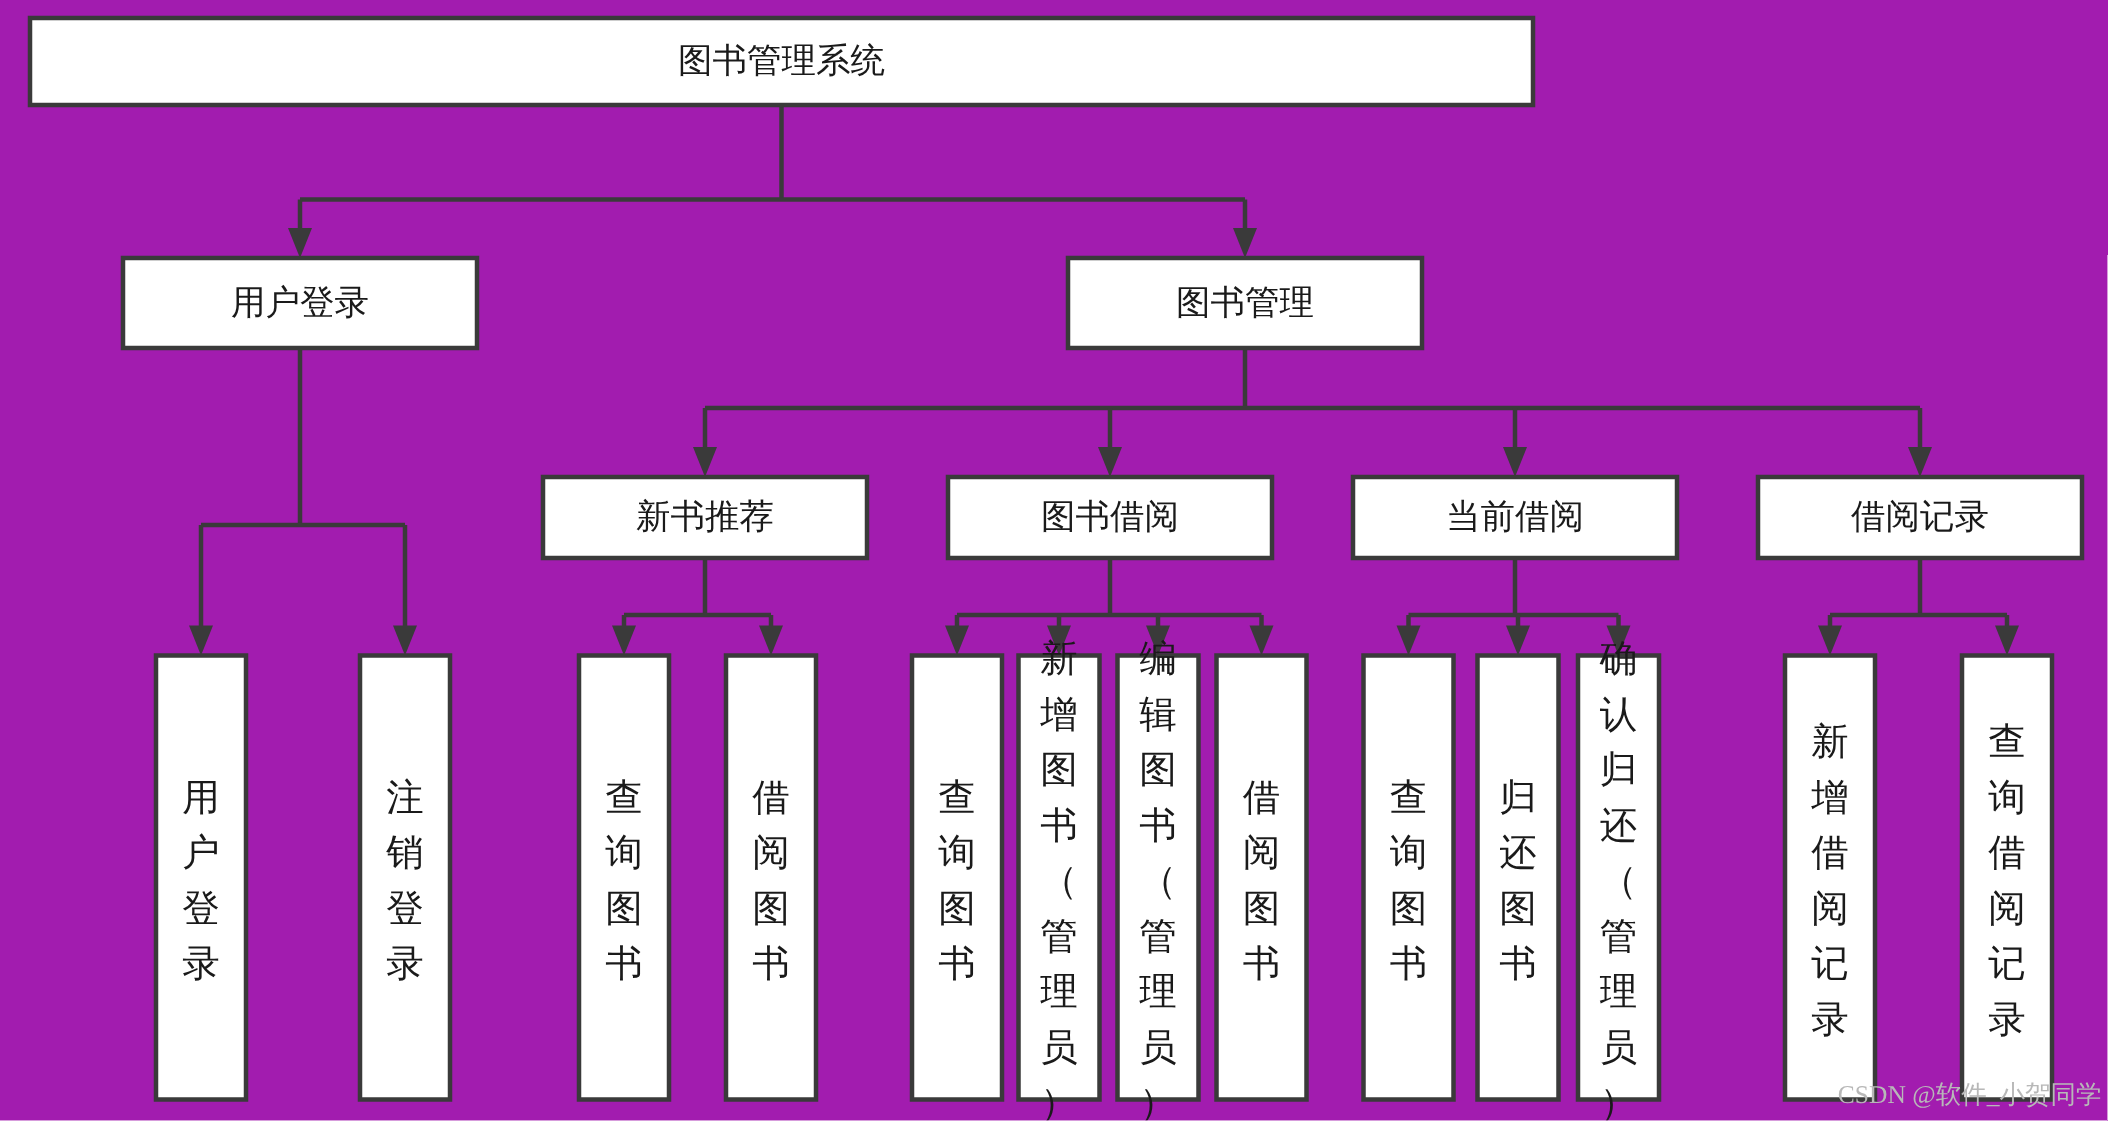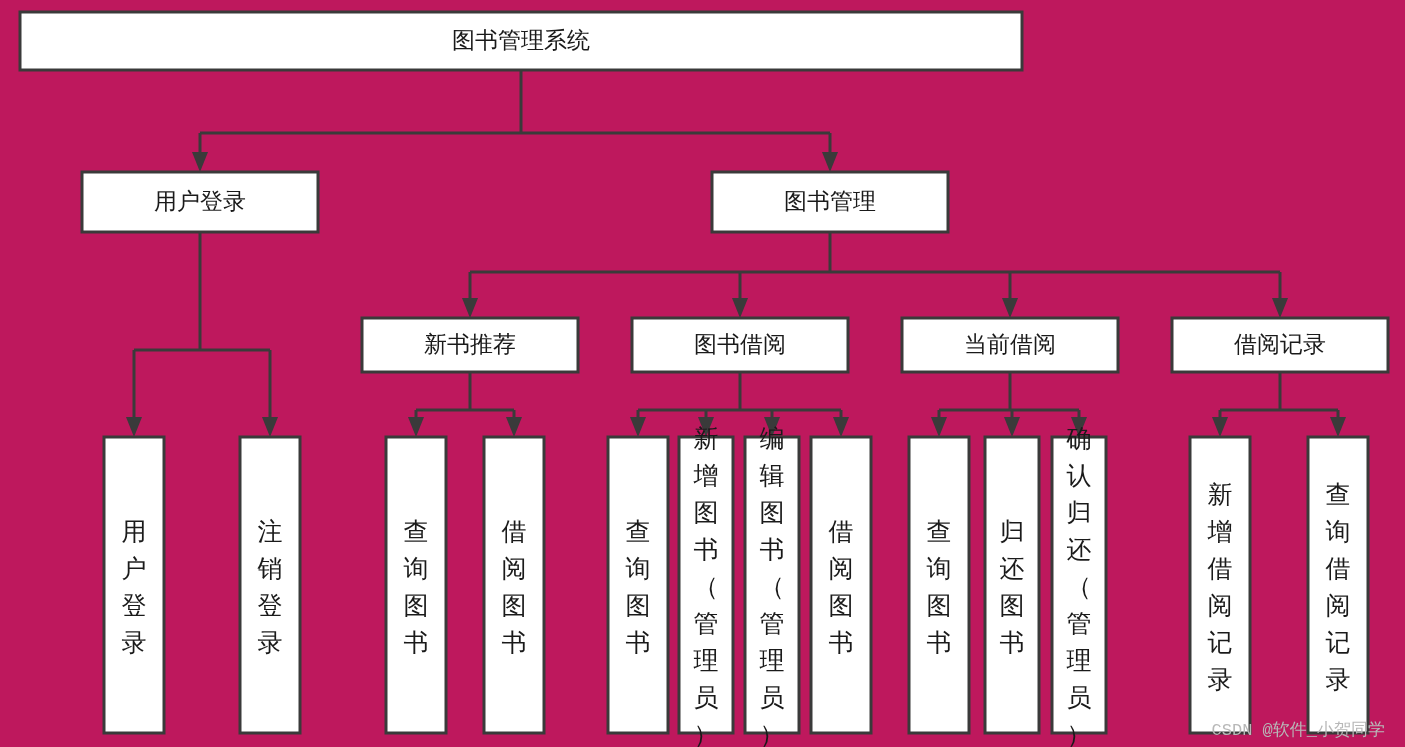"图书管理系统" #diagram-root { background: #be185d -> #a21caf }
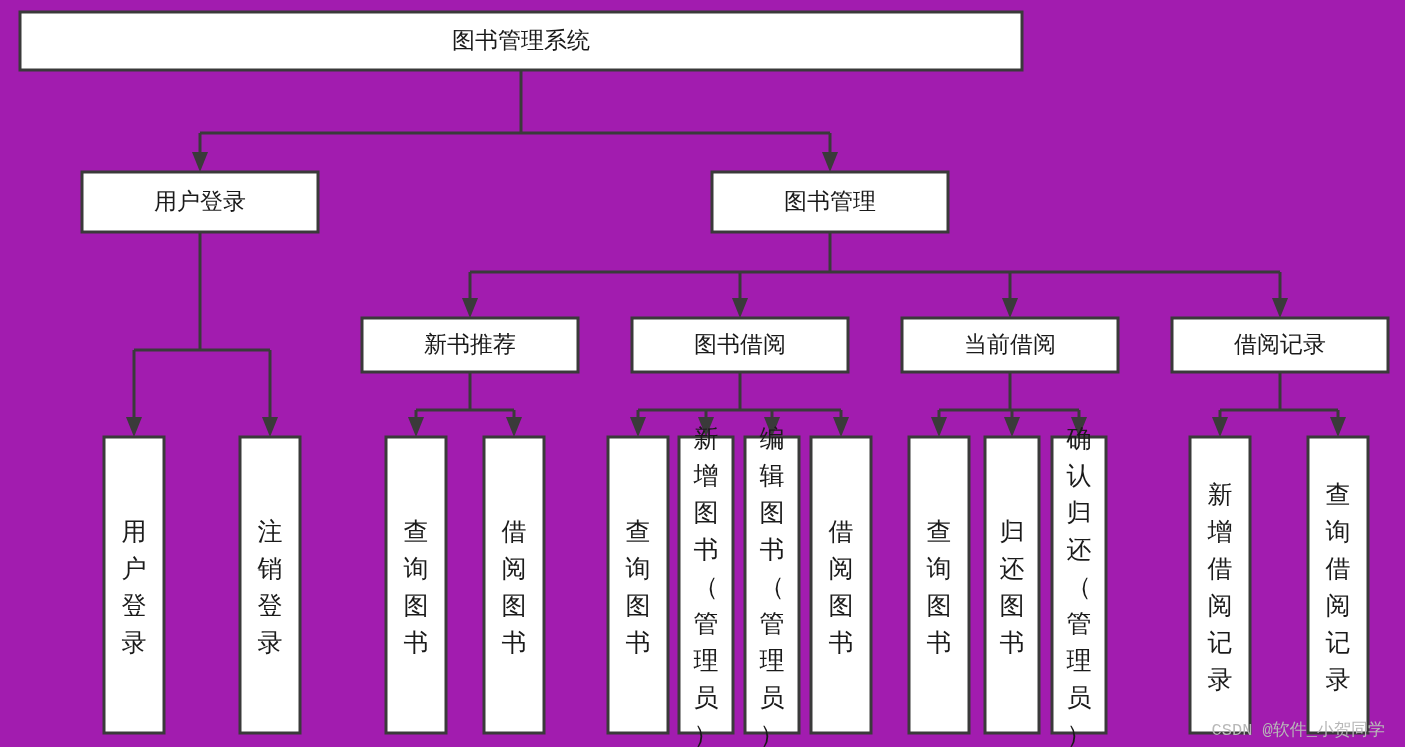"CSDN @软件_小贺同学" .watermark { font-family: Liberation Mono, monospace -> Liberation Serif, serif; right: 20px -> 4px }
